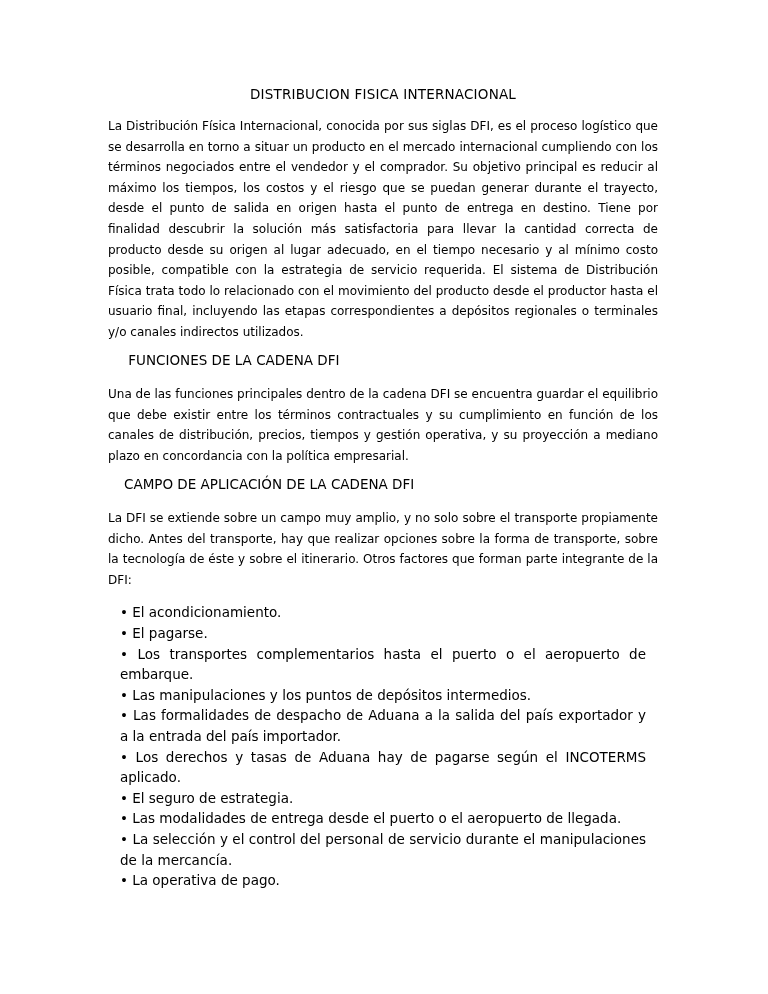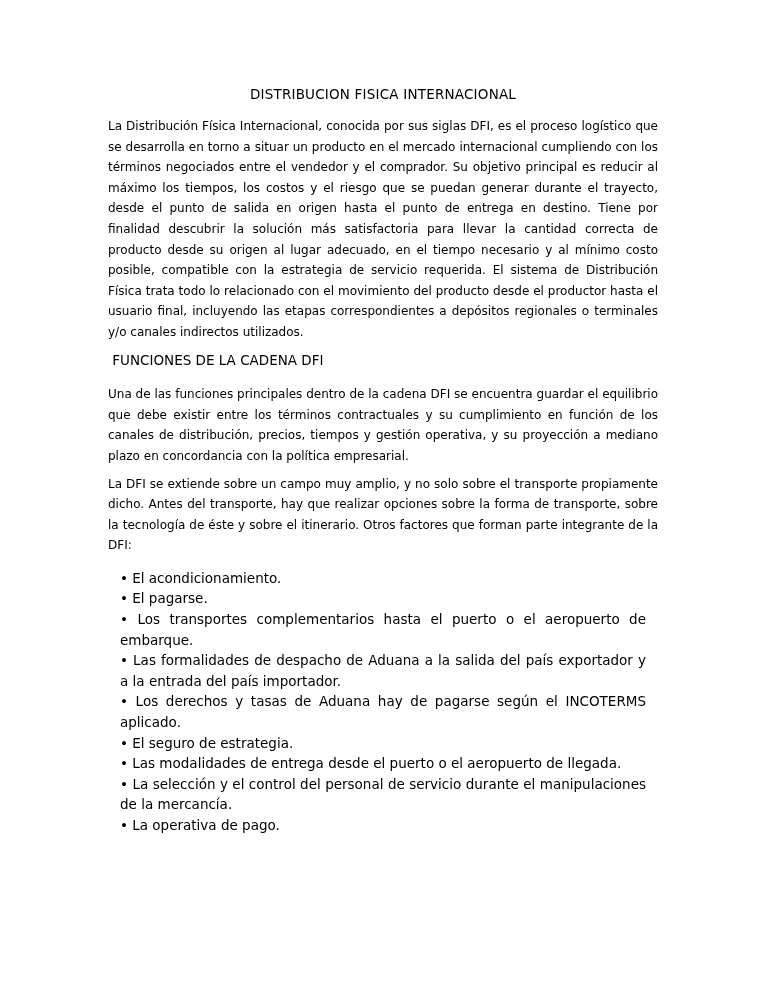"FUNCIONES DE LA CADENA DFI" .heading { margin: 7px 0 14px 0 -> 7px 0 14px 16px }
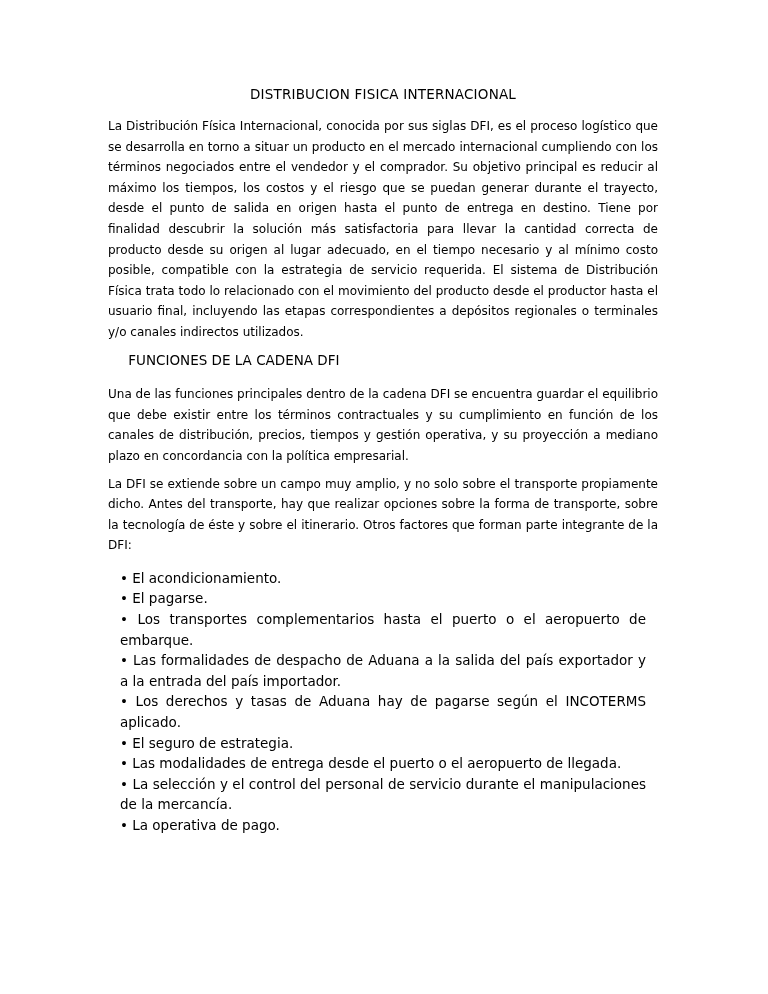"CAMPO DE APLICACIÓN DE LA" h2.heading { html: none -> <h2>CAMPO DE APLICACIÓN DE LA CADENA DFI</h2> }
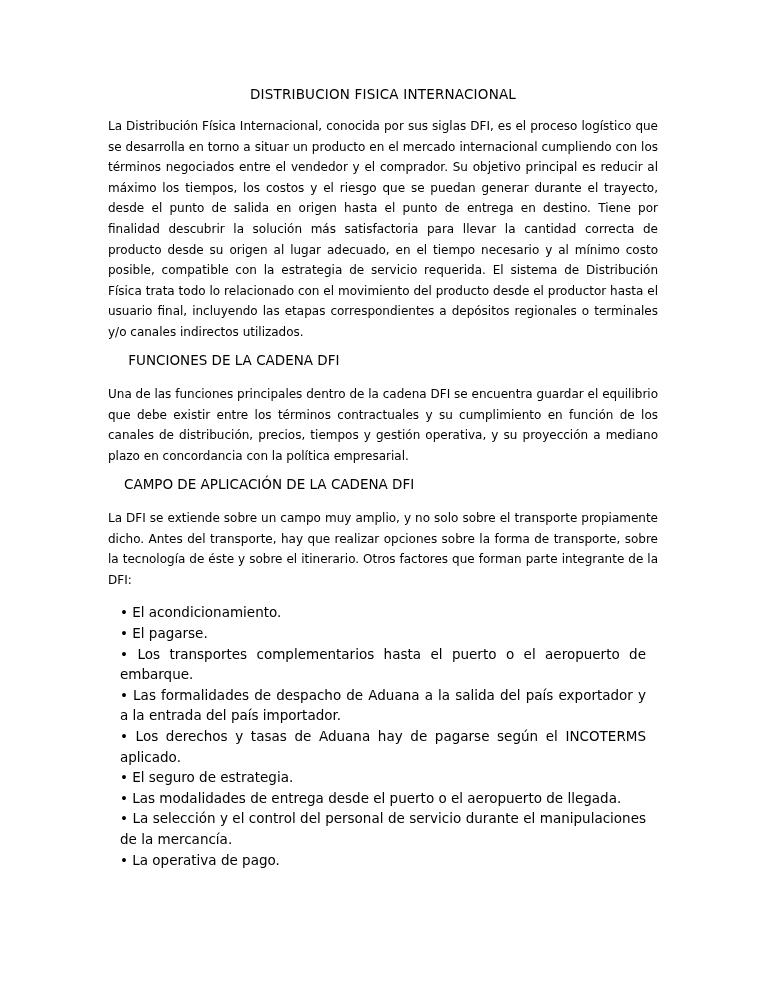"• Las manipulaciones y los" div.bullet-item { html: none -> <div>• Las manipulaciones y los puntos de depósitos intermedios.</div> }
